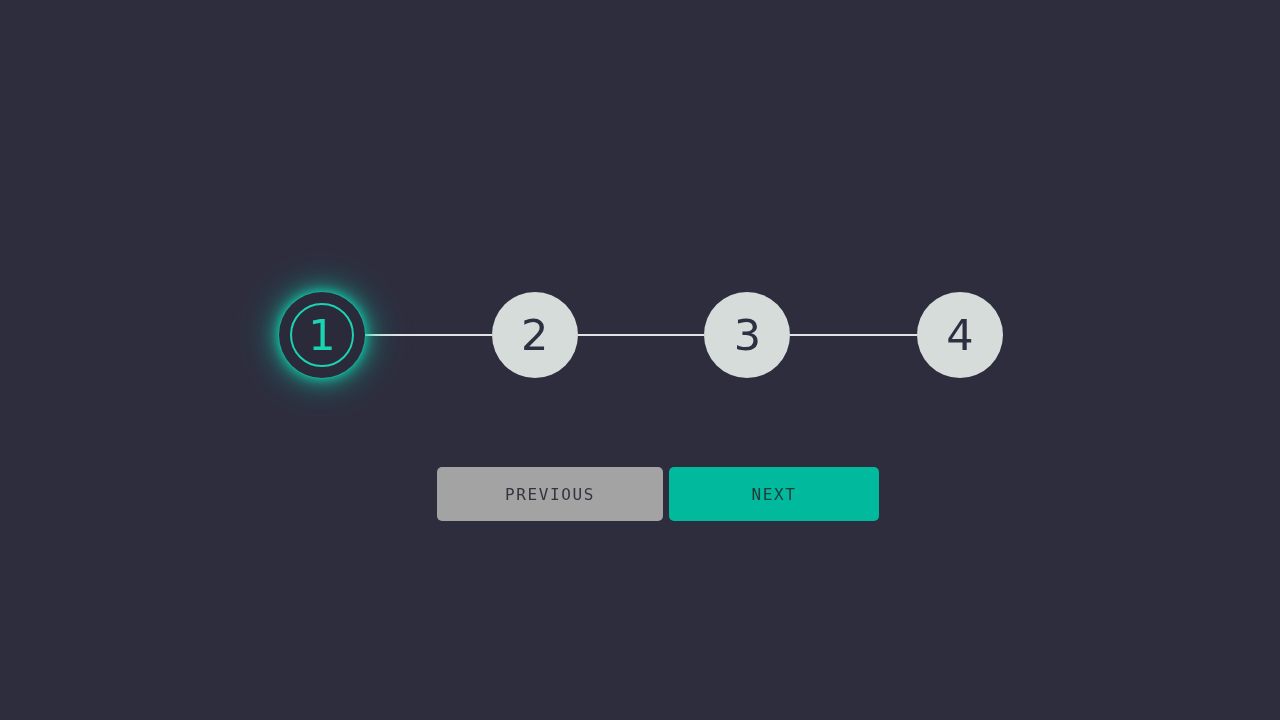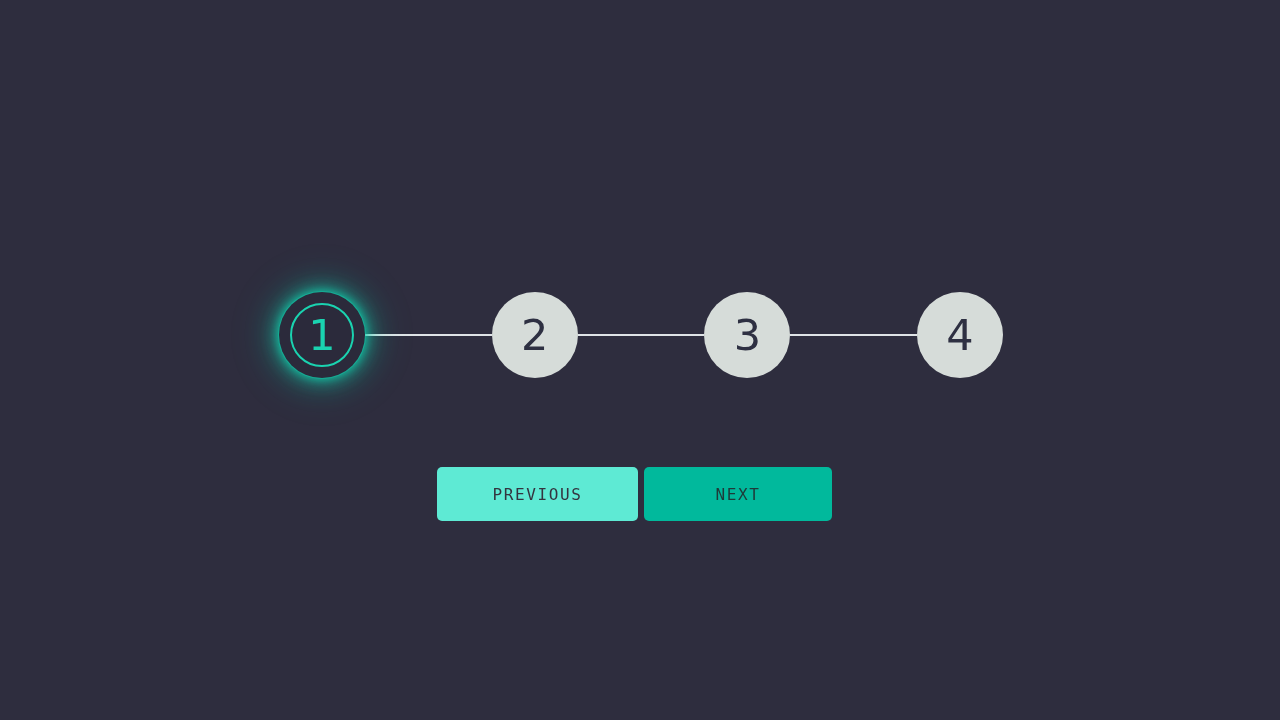"PREVIOUS" .btn-previous { background: #5eead4 -> #a3a3a3; width: 201px -> 226px }
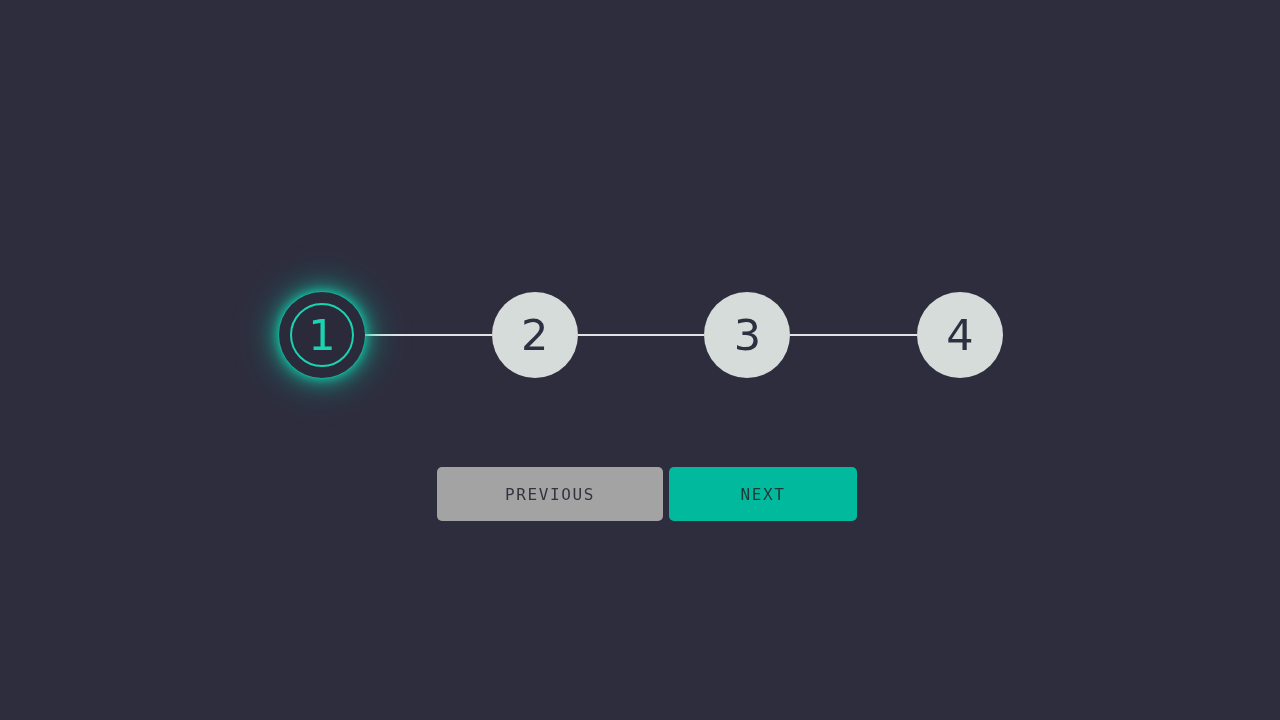"NEXT" .btn-next { width: 188px -> 210px }
